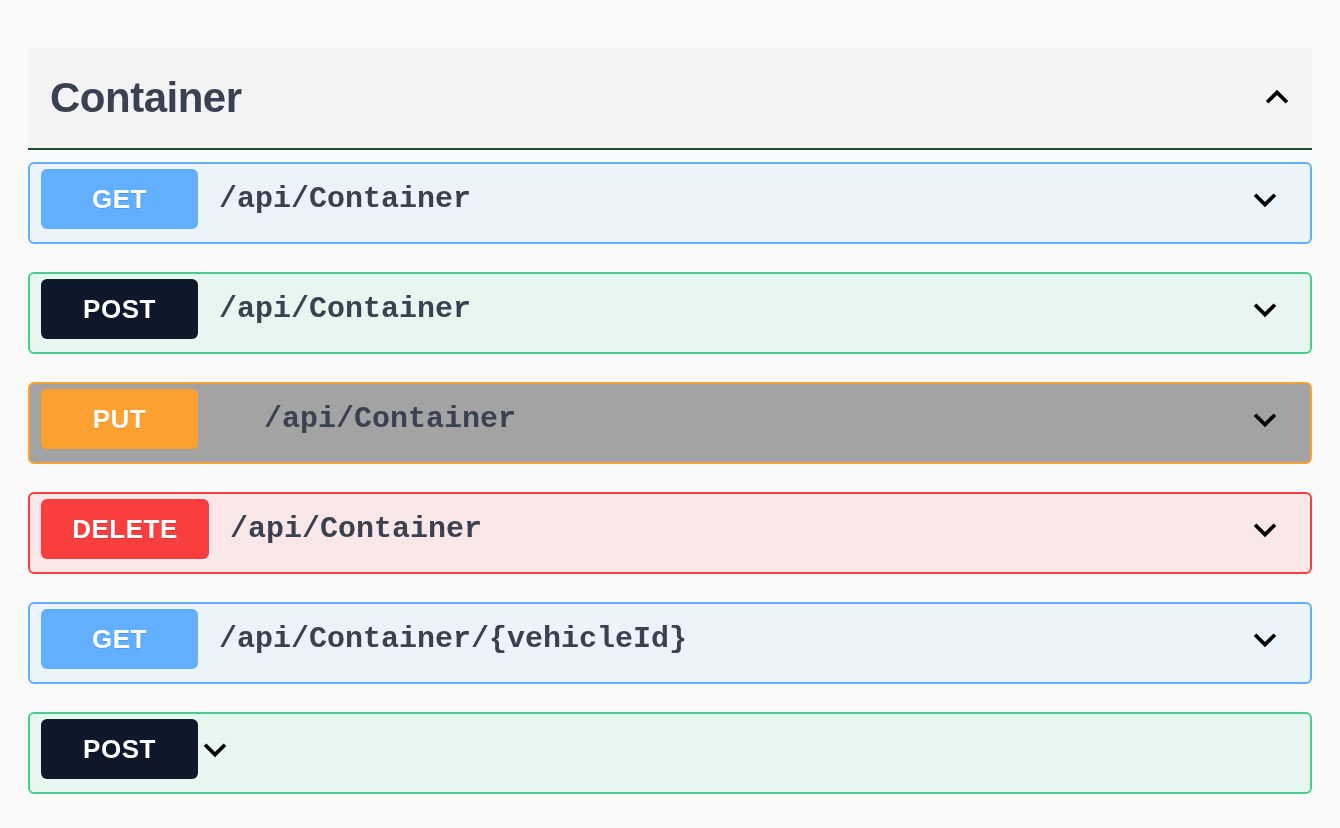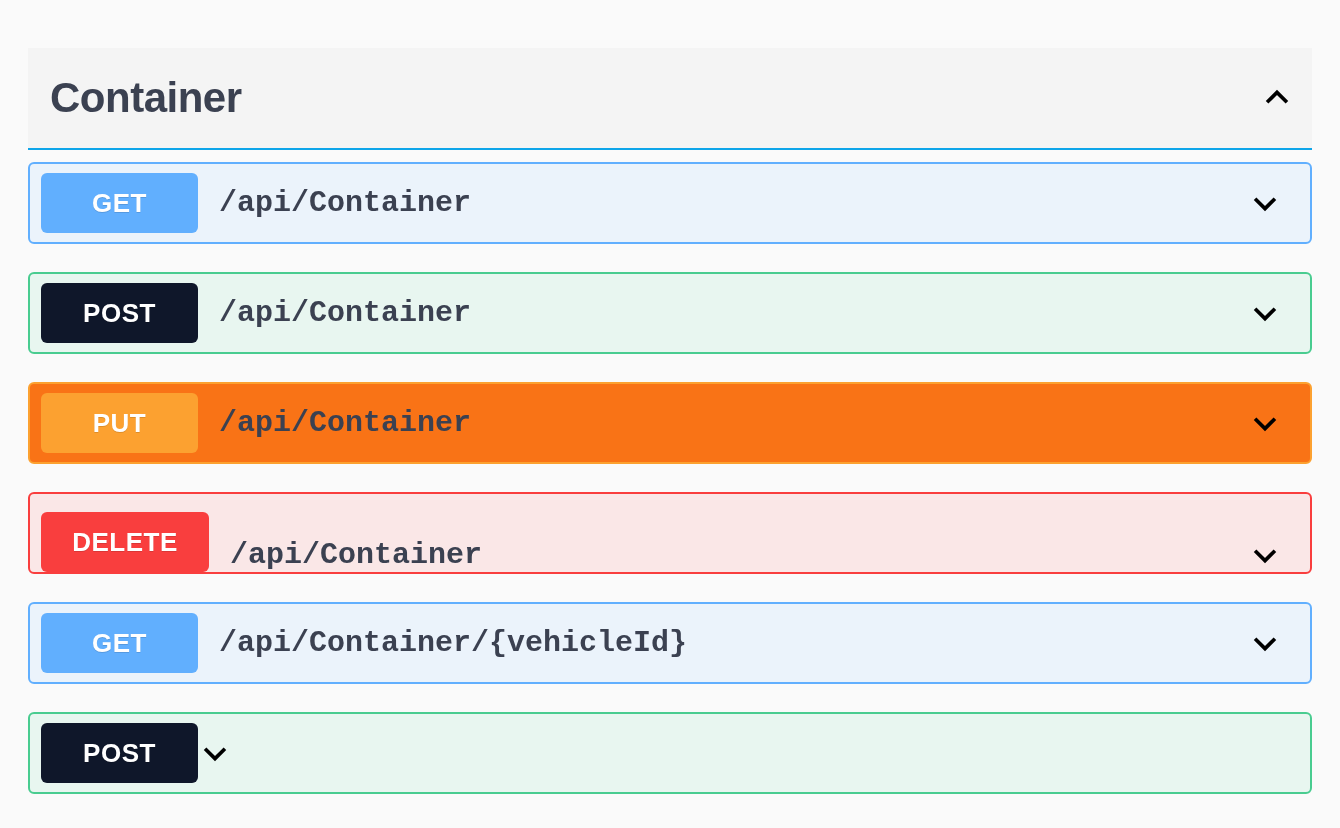"Container" .tag-header { border-bottom: 2px solid #0ea5e9 -> 2px solid #14532d }
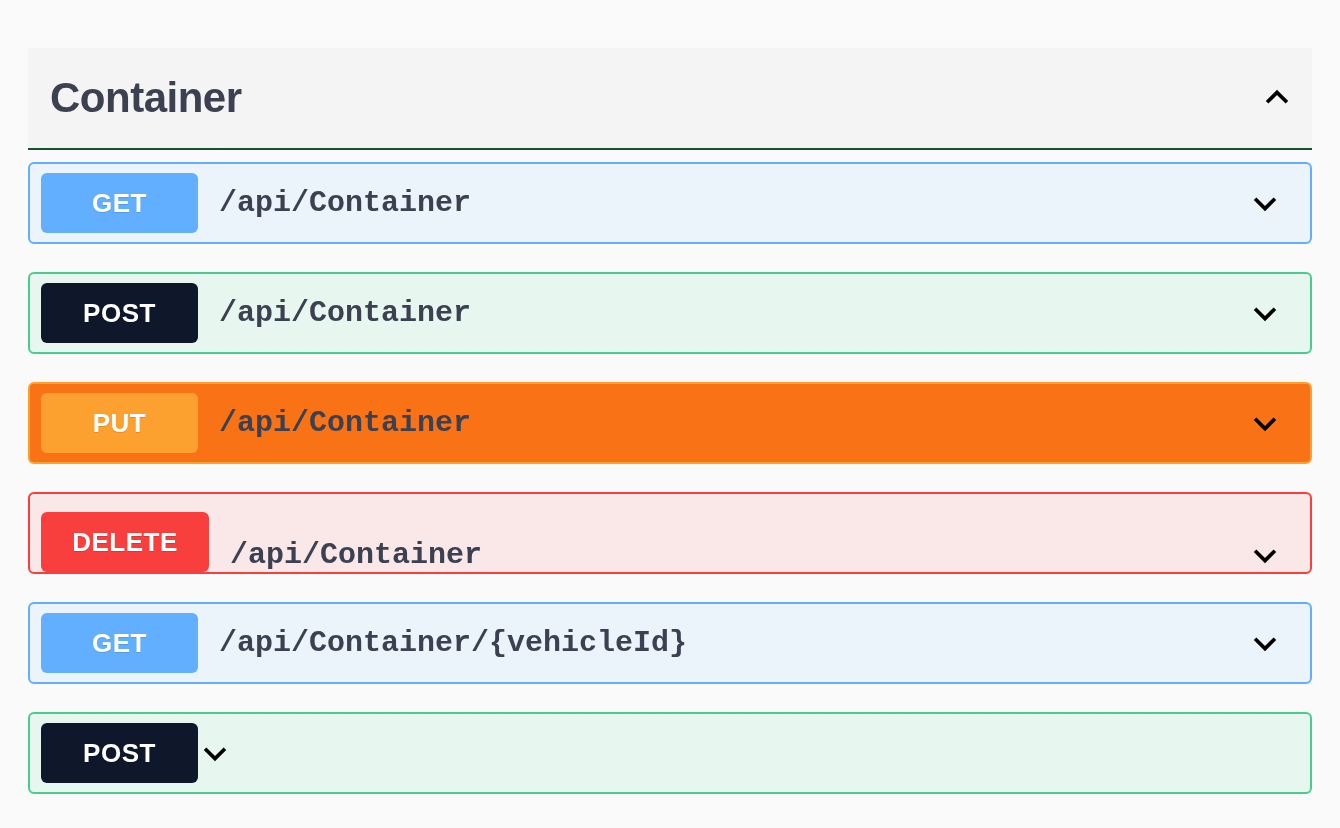"GET" .op { padding: 0 18px 0 11px -> 0 18px 8px 11px }
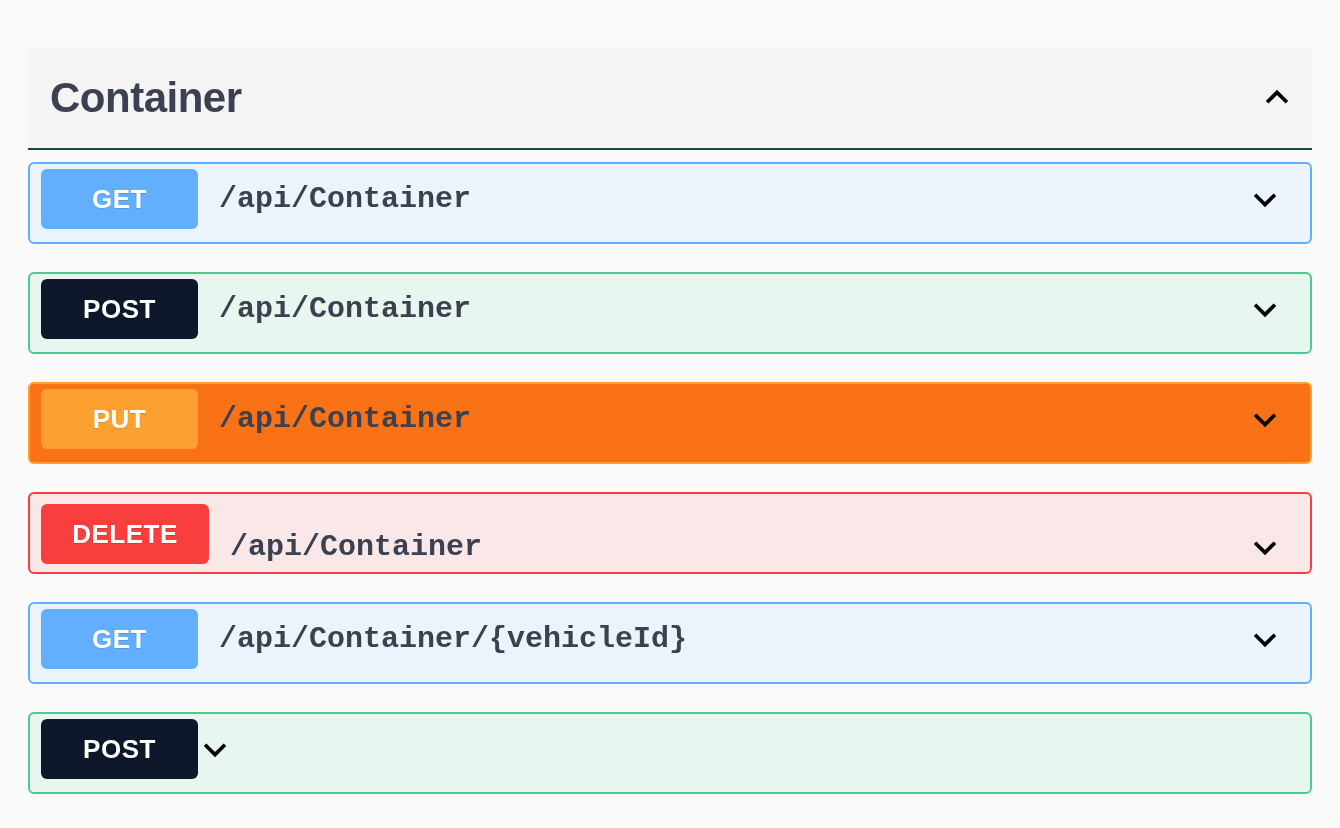"PUT" .m-put { background: #f97316 -> #a3a3a3; gap: none -> 45px }
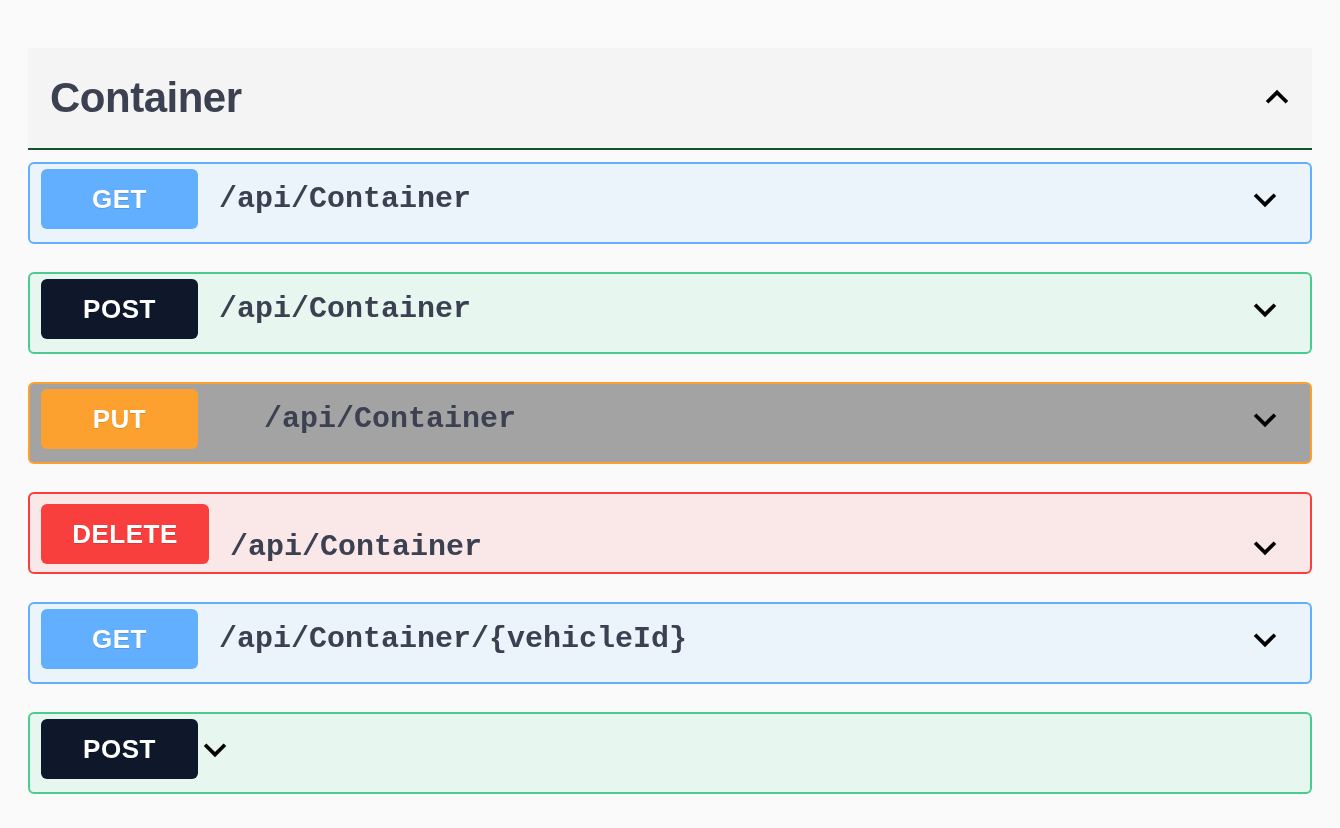"DELETE" .m-delete { align-items: flex-end -> none }
